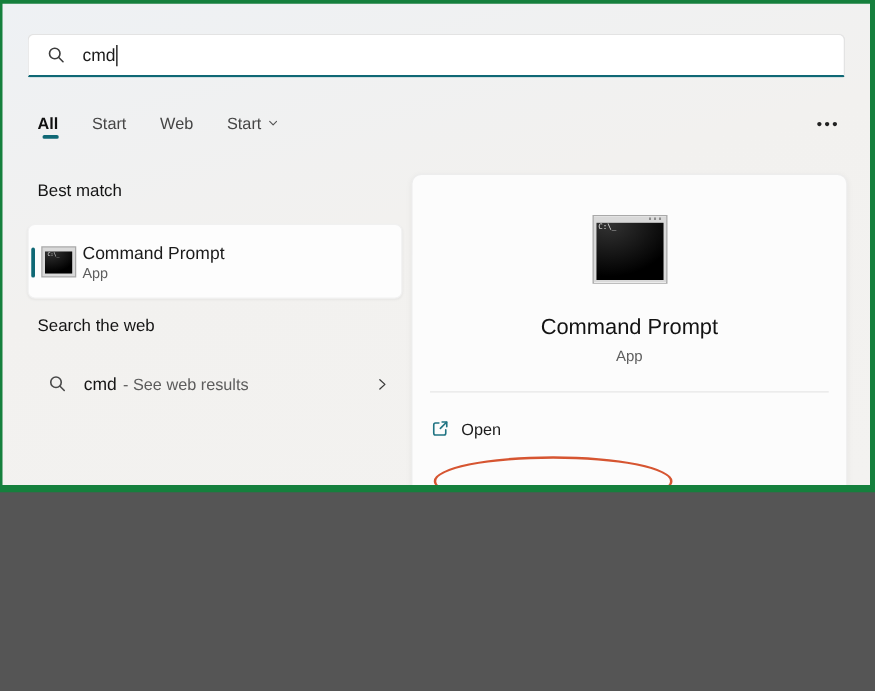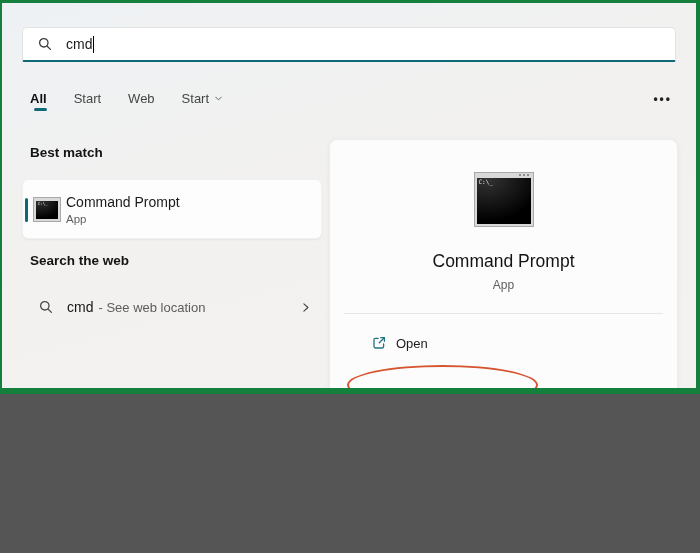"Best match" .heading { font-weight: 700 -> 400 }
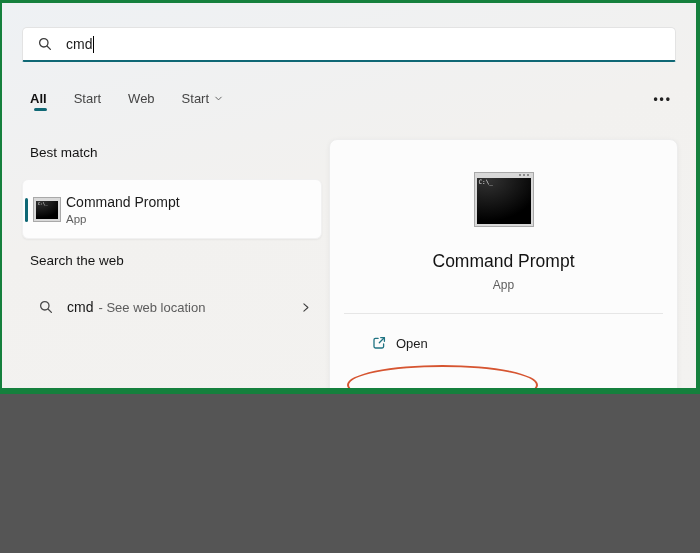"- See web location" span.web-suffix { text: location -> results }
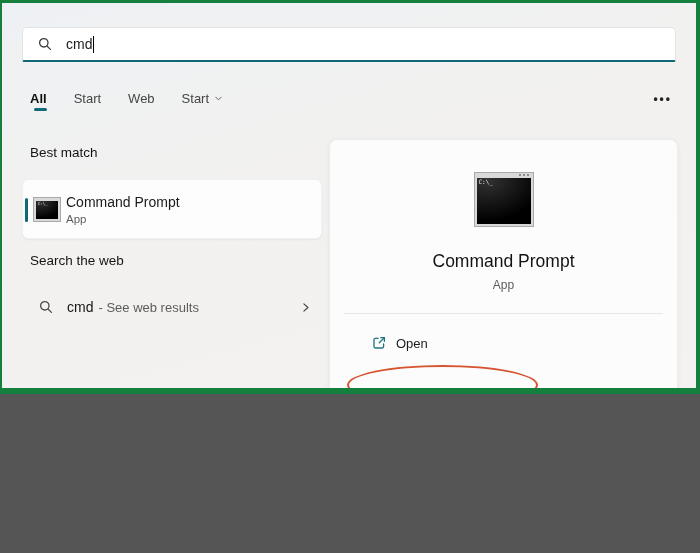"Open" .action { padding-left: 41px -> 14px }
